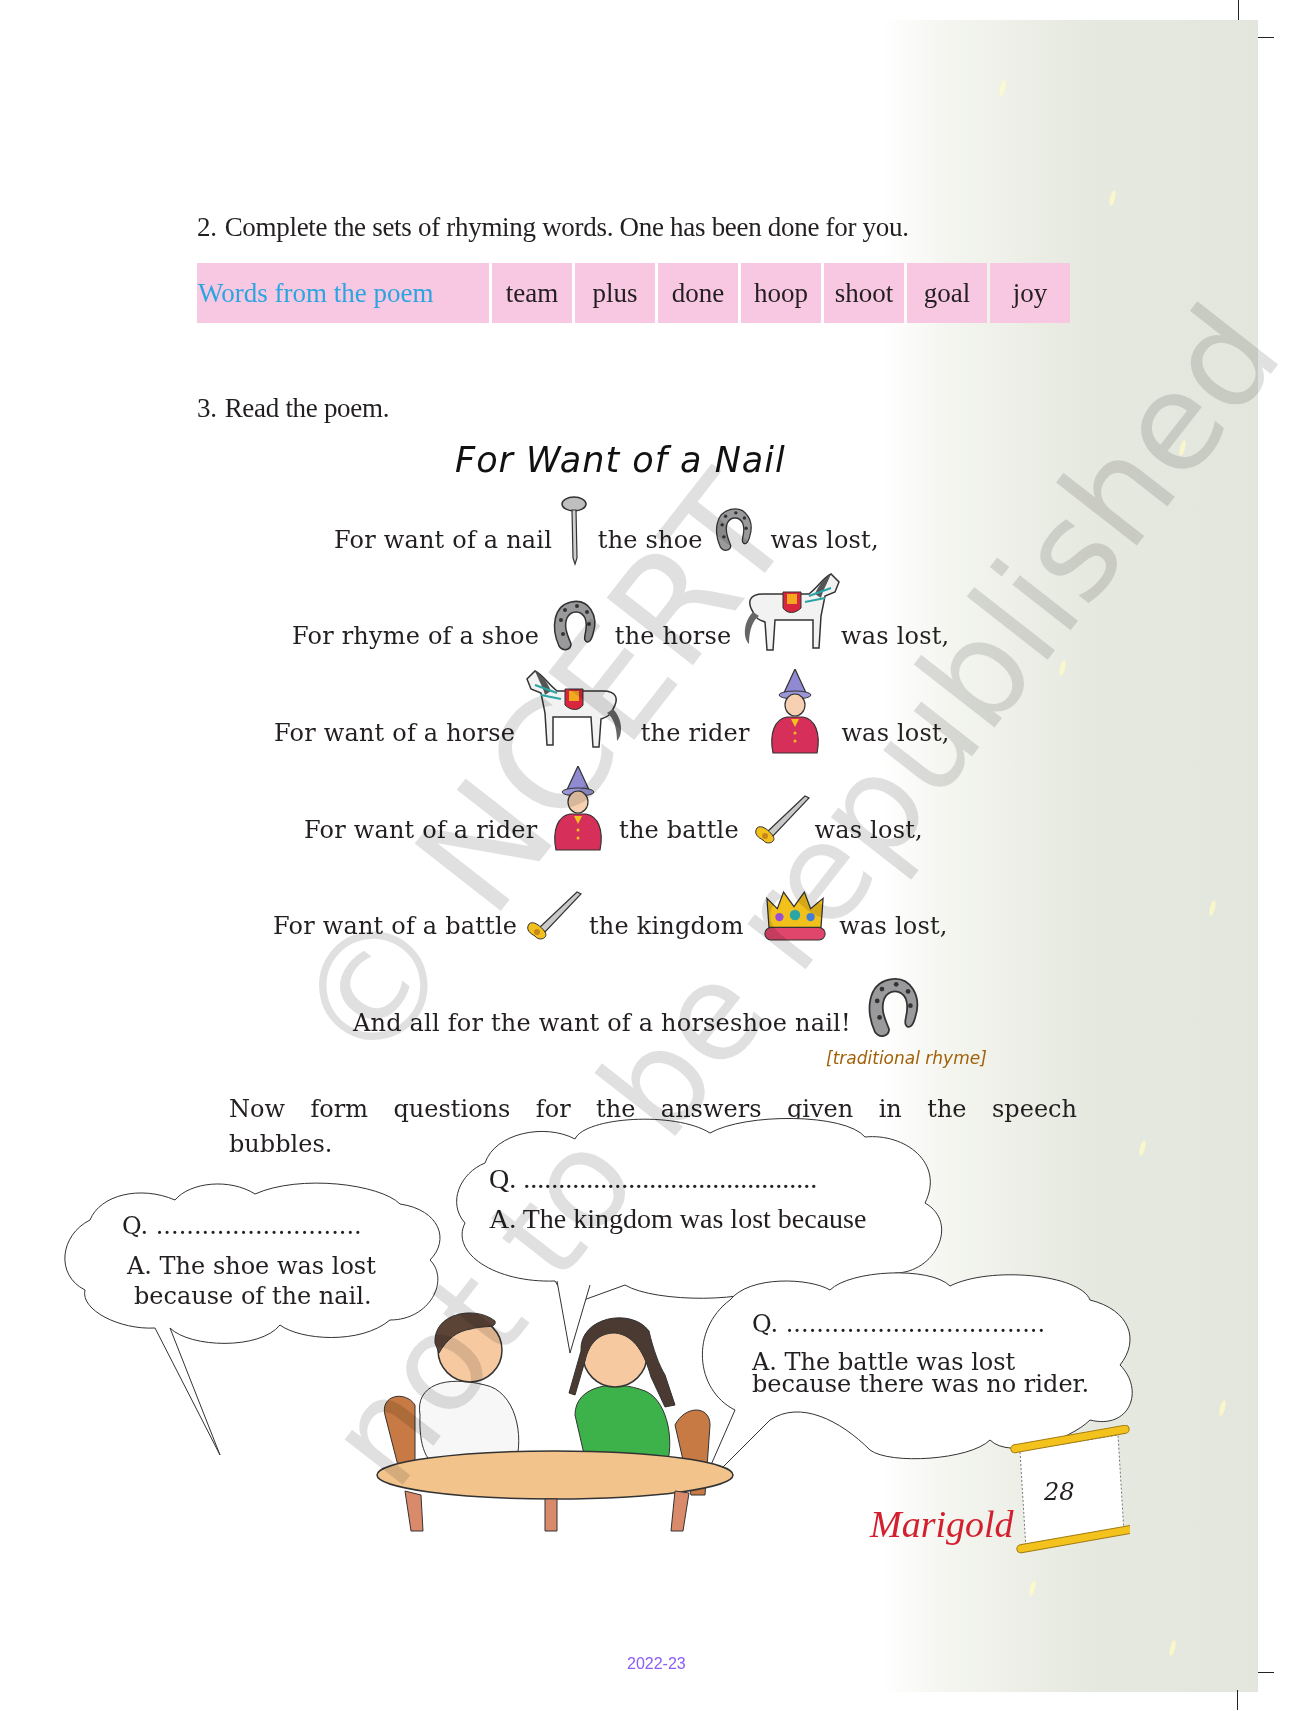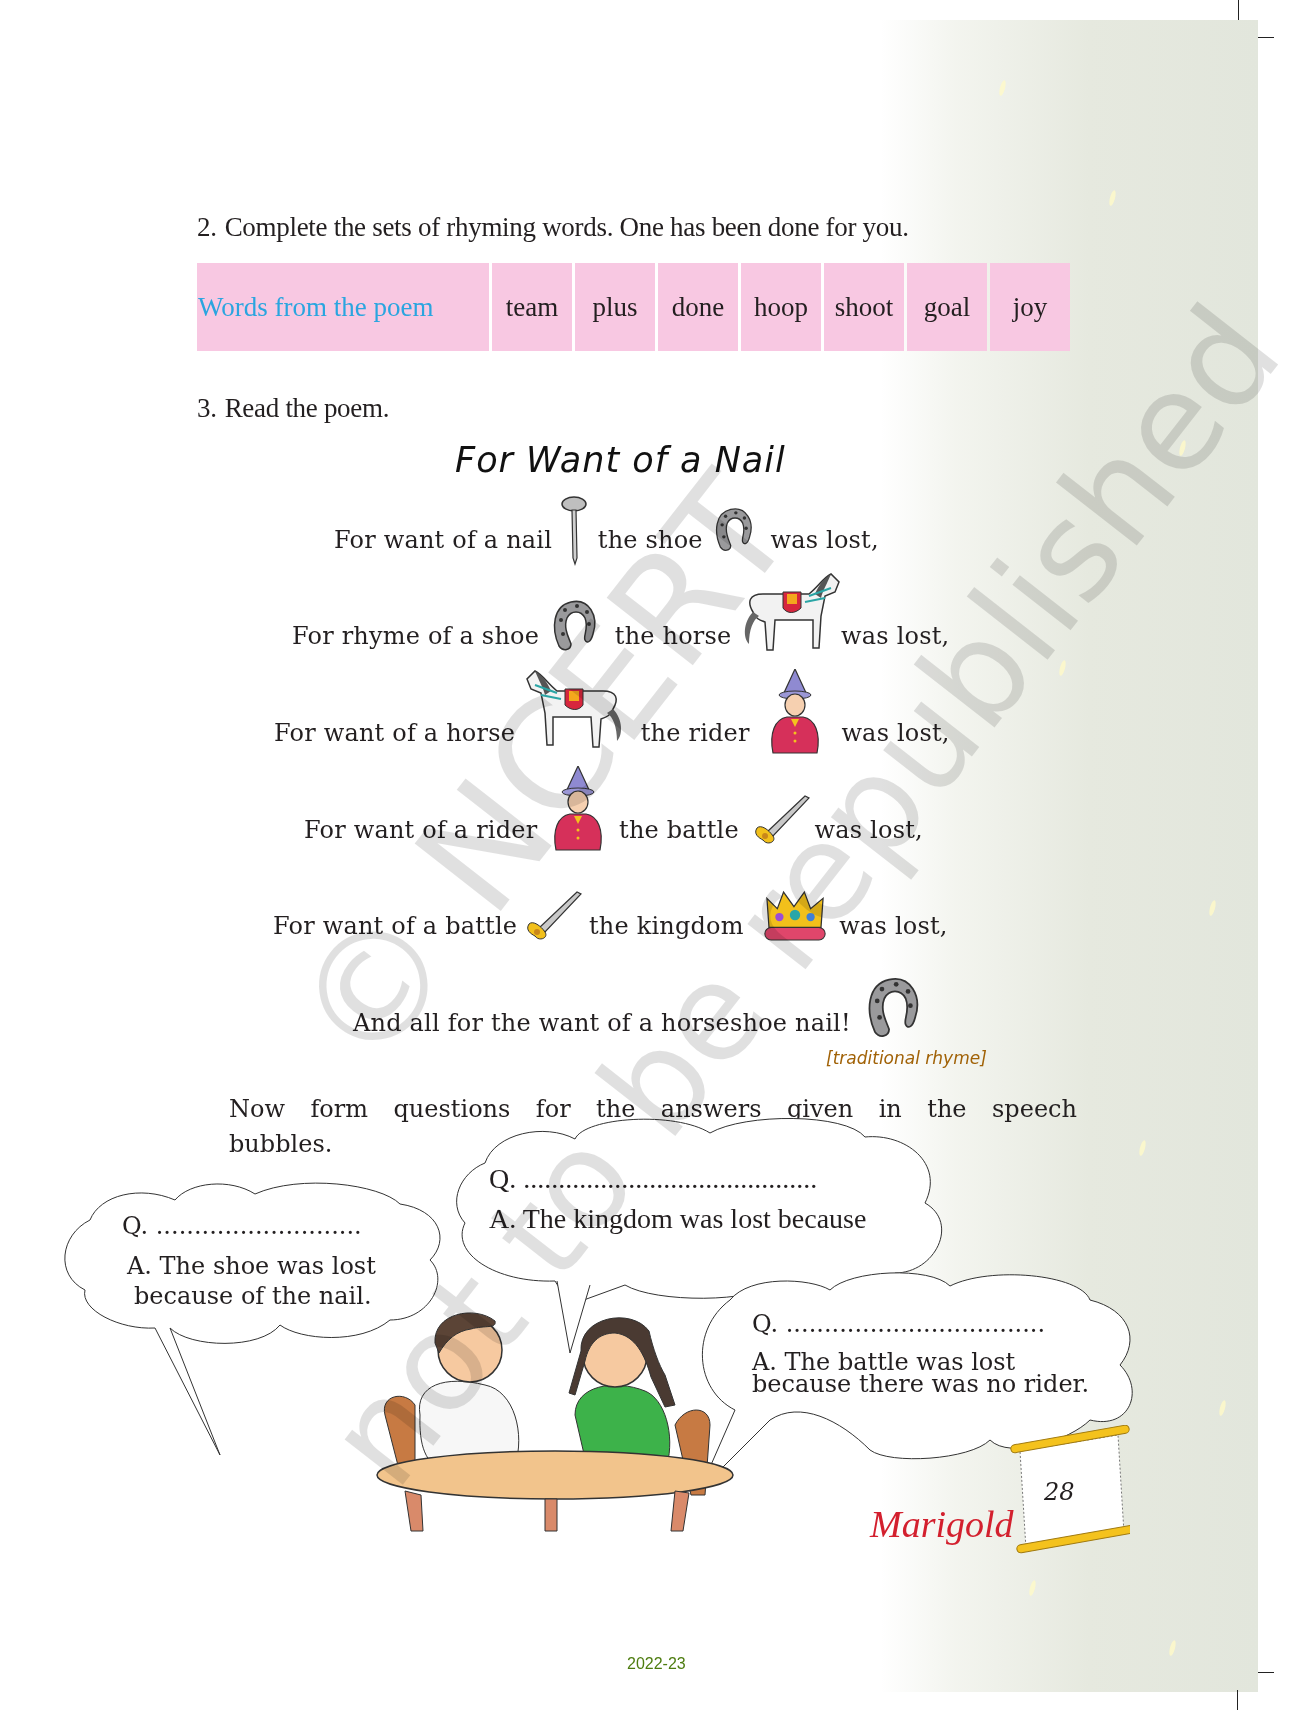"Words from the poem" table.rhyme td { height: 52px -> 60px; padding: 18px 6px -> 0 6px }
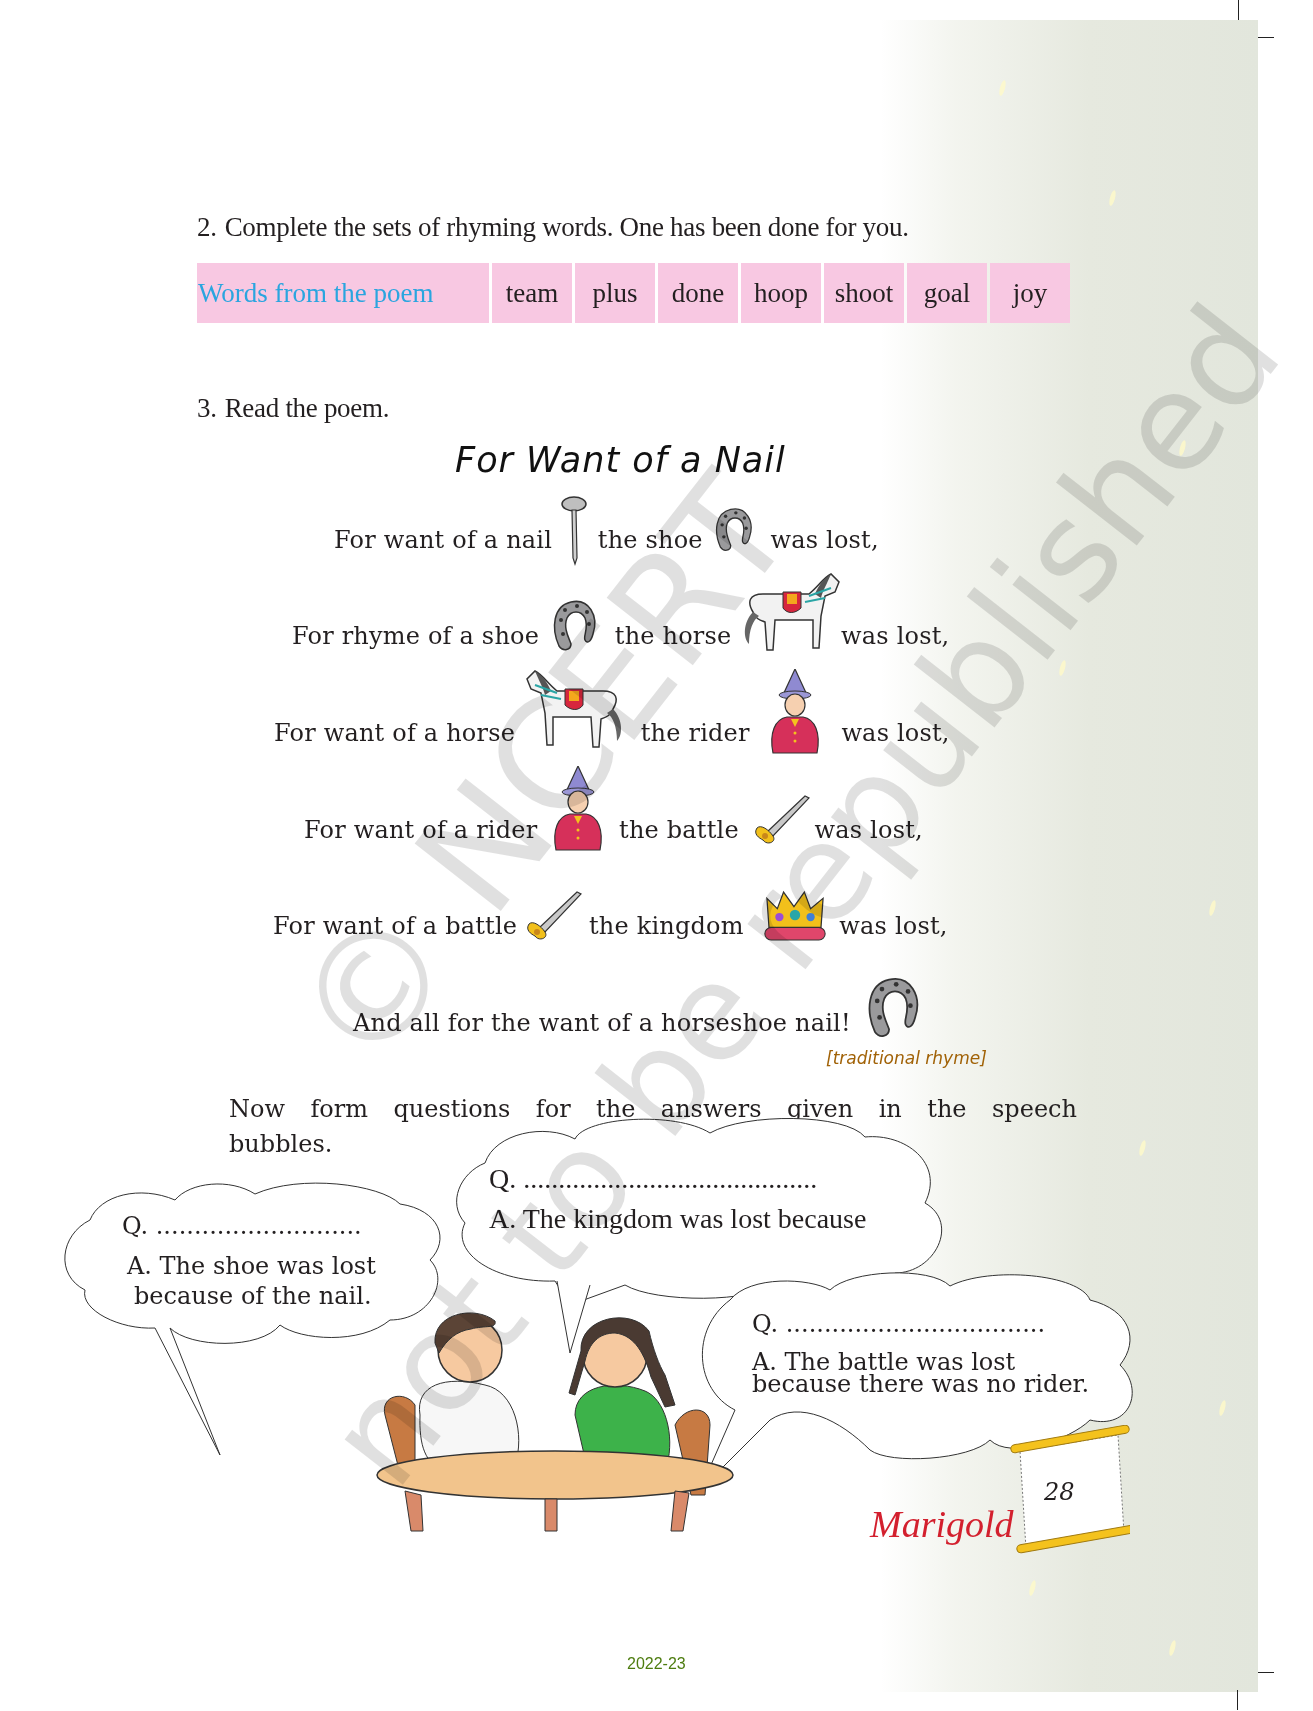"2022-23" .year { color: #4d7c0f -> #8b5cf6 }
